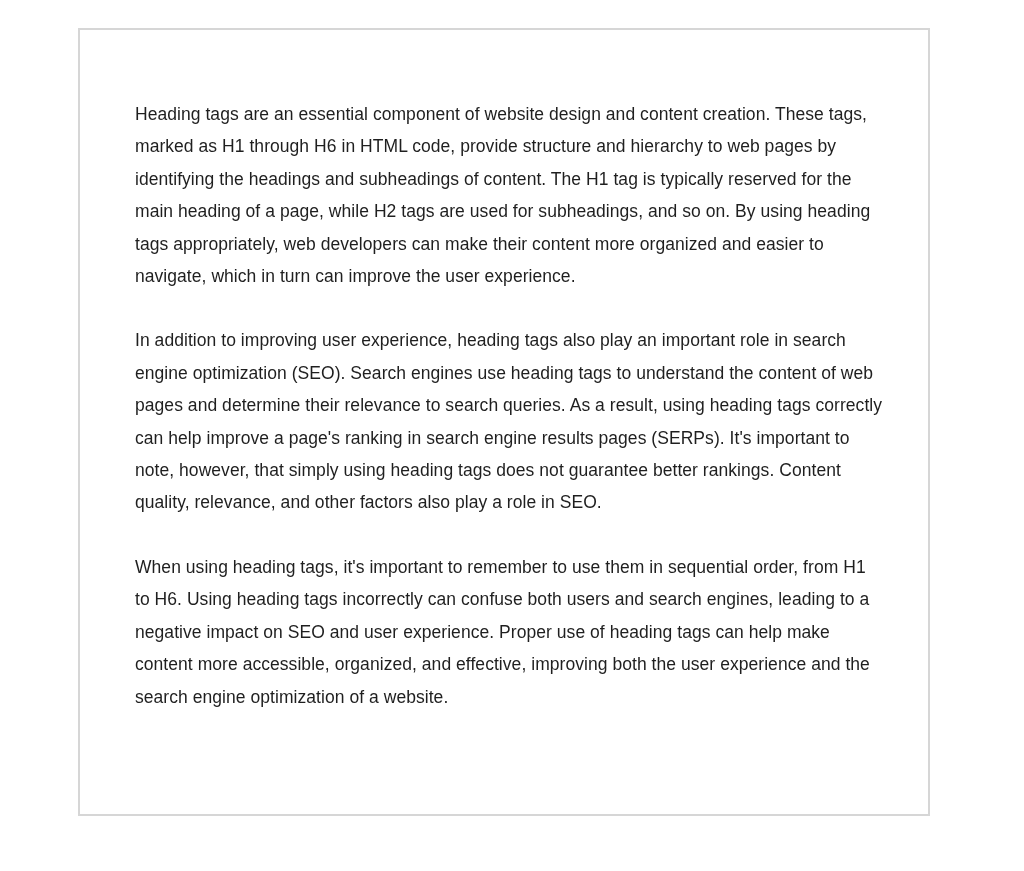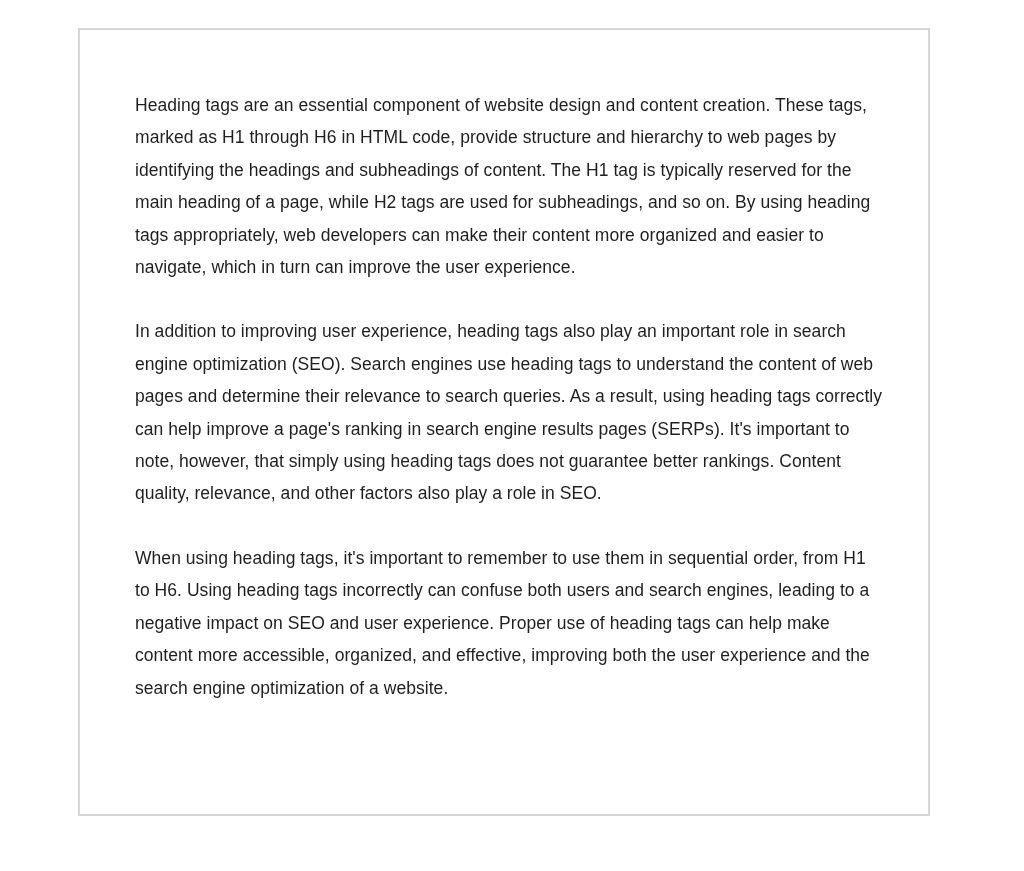"Heading tags are an essential" .para { margin: 7px 0 32px 0 -> 16px 0 32px 0 }
